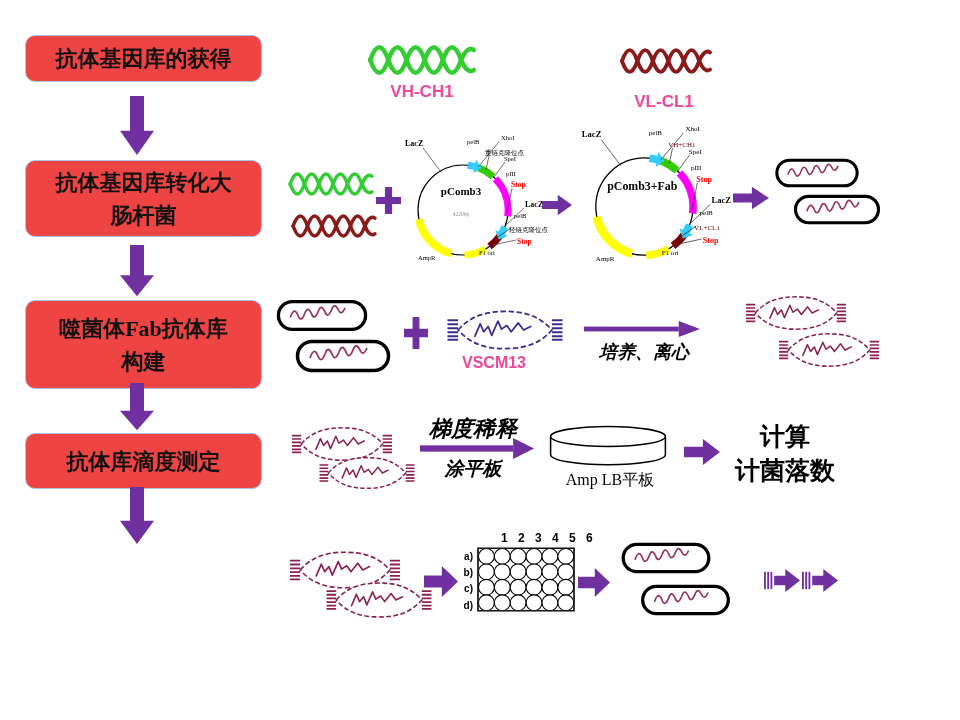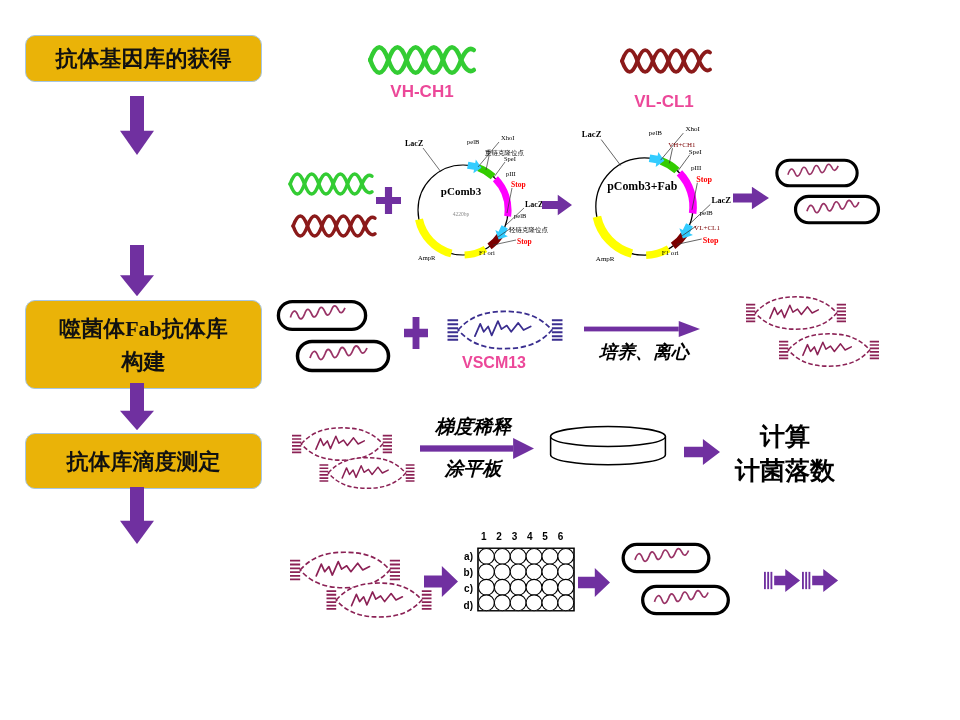"抗体基因库的获得" .step-box { background: #eab308 -> #ef4444 }
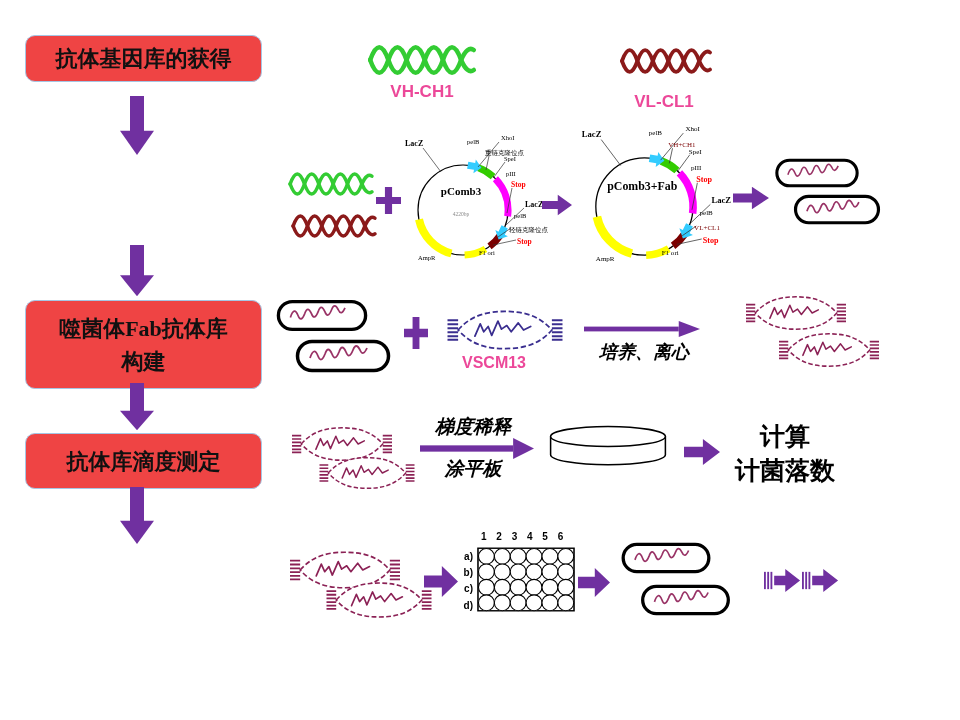"抗体基因库转化大肠杆菌" div.abs { html: none -> <div> <span>抗体基因库转化大肠杆菌</span> </div> }
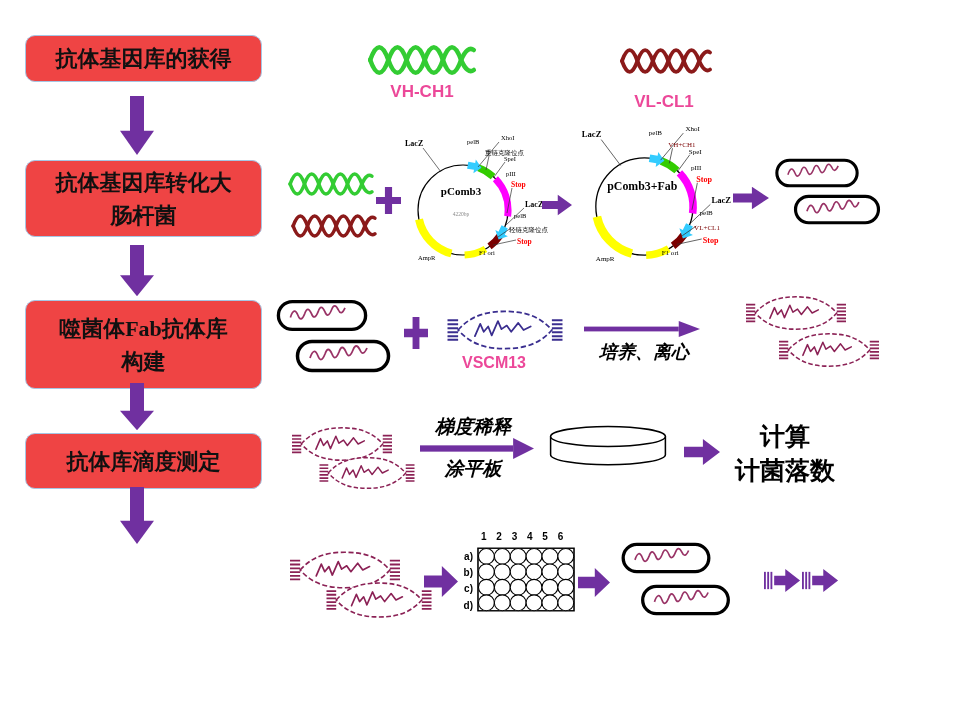"梯度稀释" div.abs { font-size: 19px -> 22px }
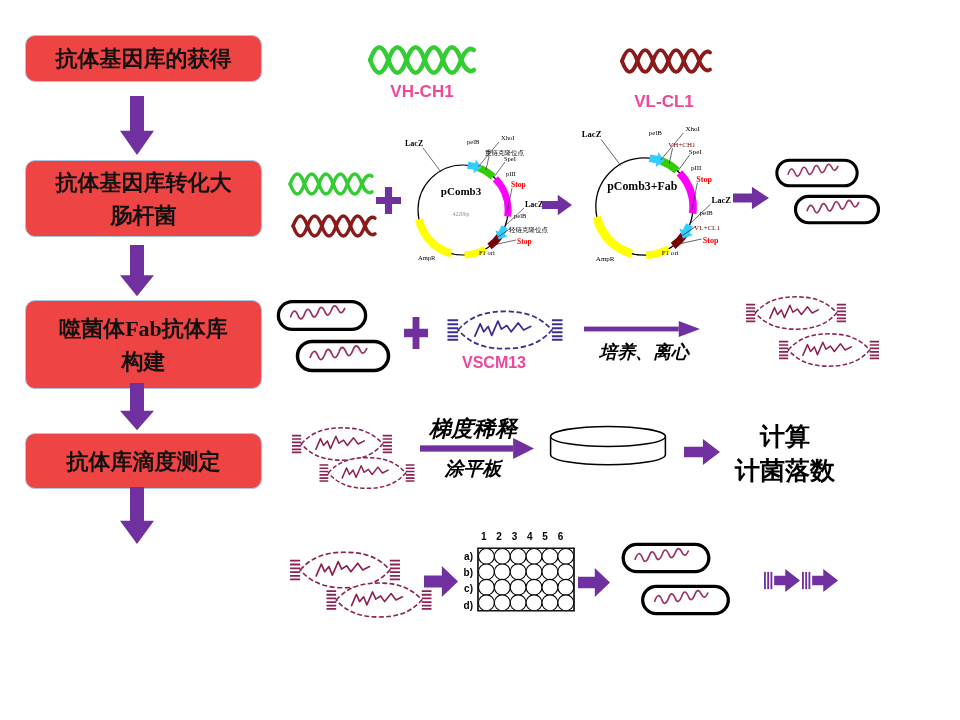"Amp LB平板" div.abs { html: none -> <div>Amp LB平板</div> }
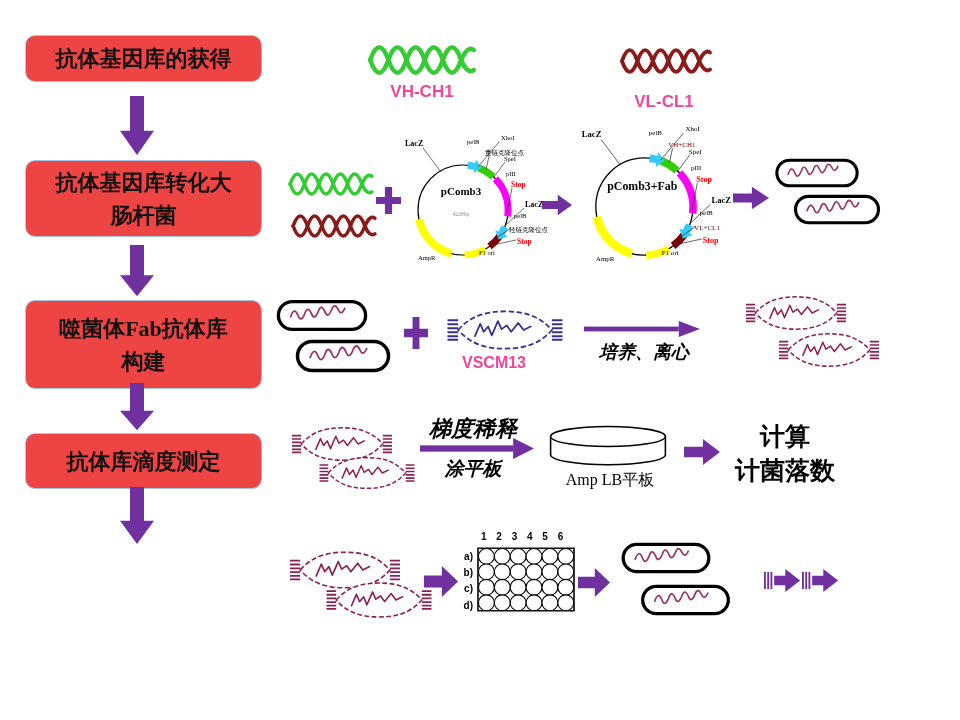"1 2 3 4 5" .plate-cols { font-size: 10px -> 12px; margin-left: none -> 20px }
